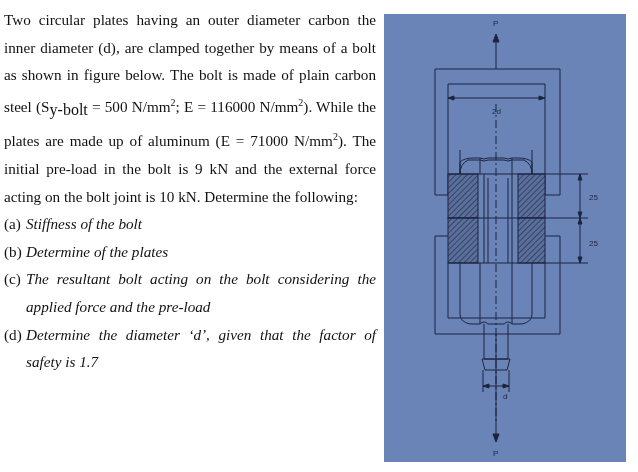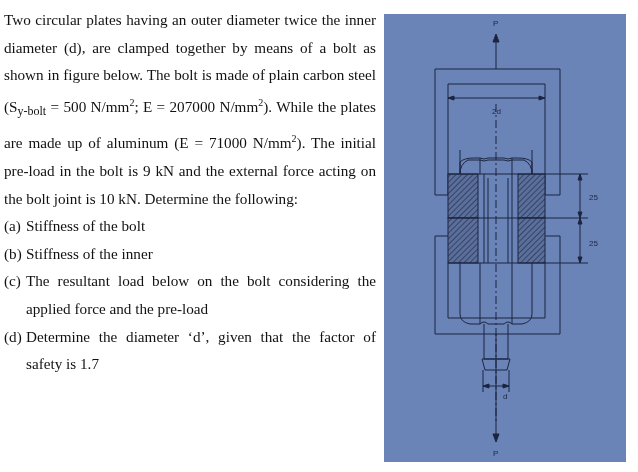"Two circular plates having an" span { text: twice -> carbon }
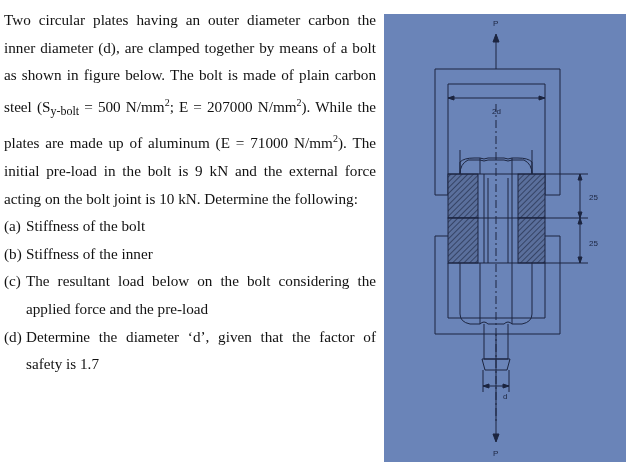"y-bolt" .sub { font-size: 12px -> 16px }
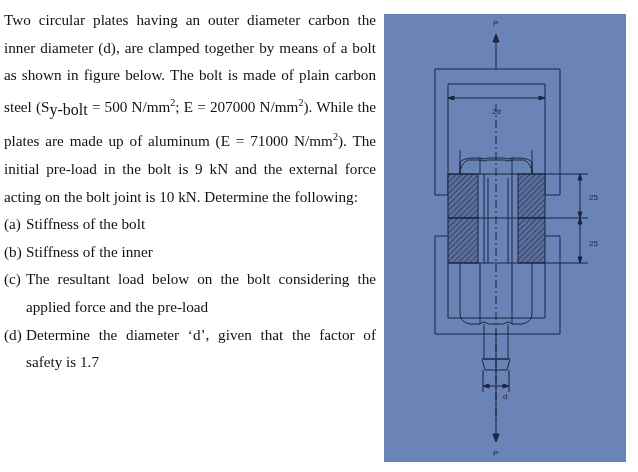"; E = 207000 N/mm" span { text: 207000 -> 116000 }
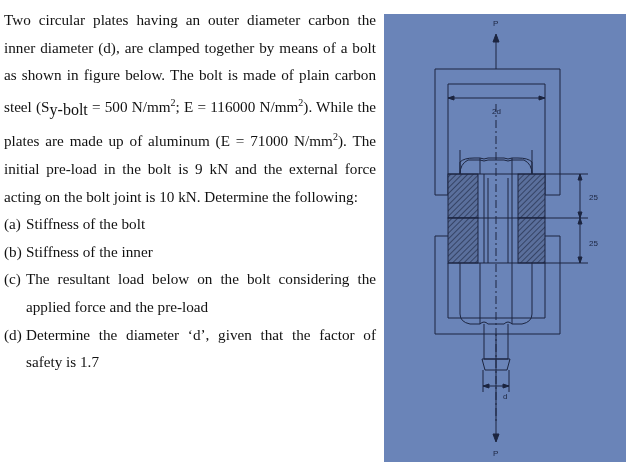"Stiffness of the bolt" .item .body { font-style: none -> italic }
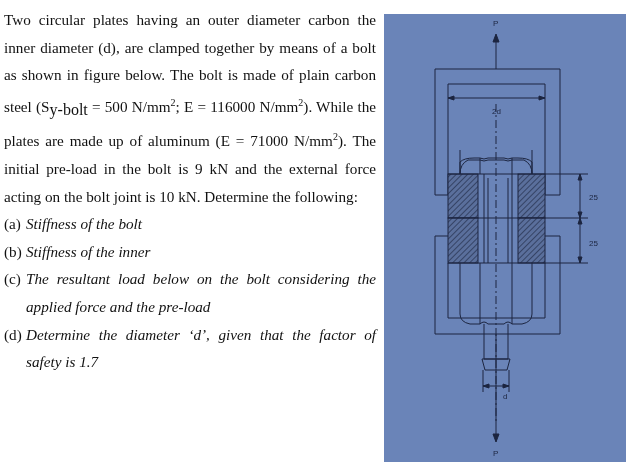"Stiffness of the inner" span.body { text: Stiffness of the inner -> Determine of the plates }
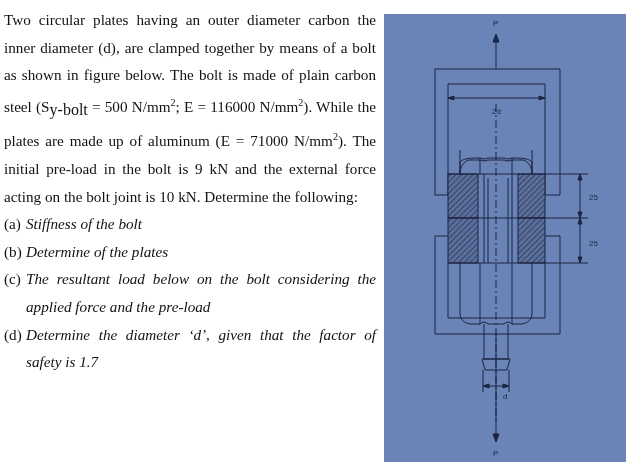"The resultant load below on" span.body { text: load below -> bolt acting }
